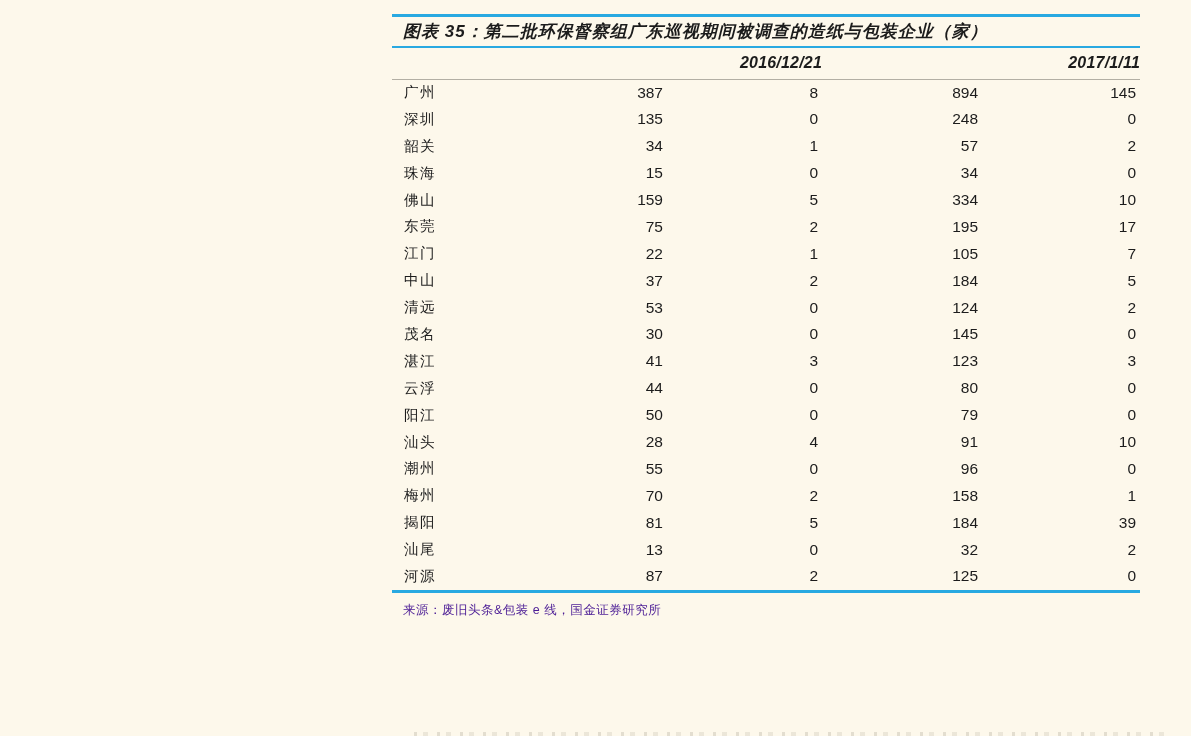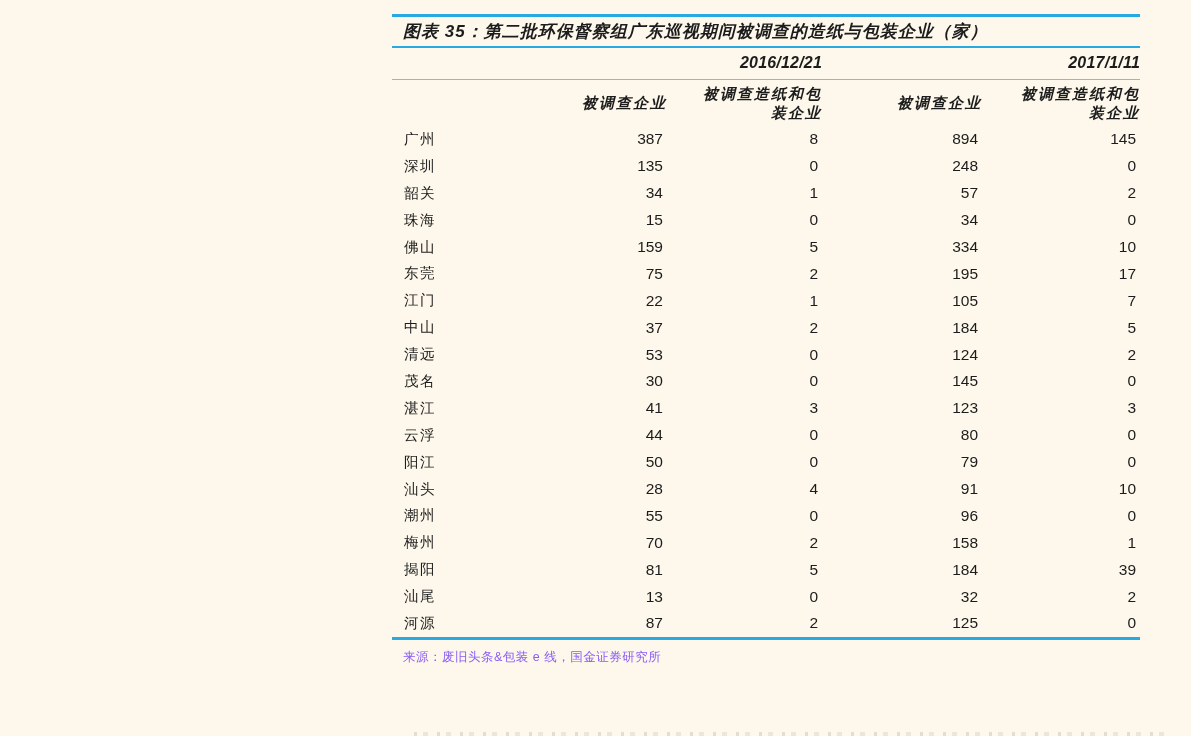"被调查企业" tr.sub-row { html: <tr> <th></th> <th> <span>被调查企业</span> </th> <th> <span>被调查造纸和包装企业</span> </th> <th> <span>被调查企业</span> </th> <th> <span>被调查造纸和包装企业</span> </th> </tr> -> none }
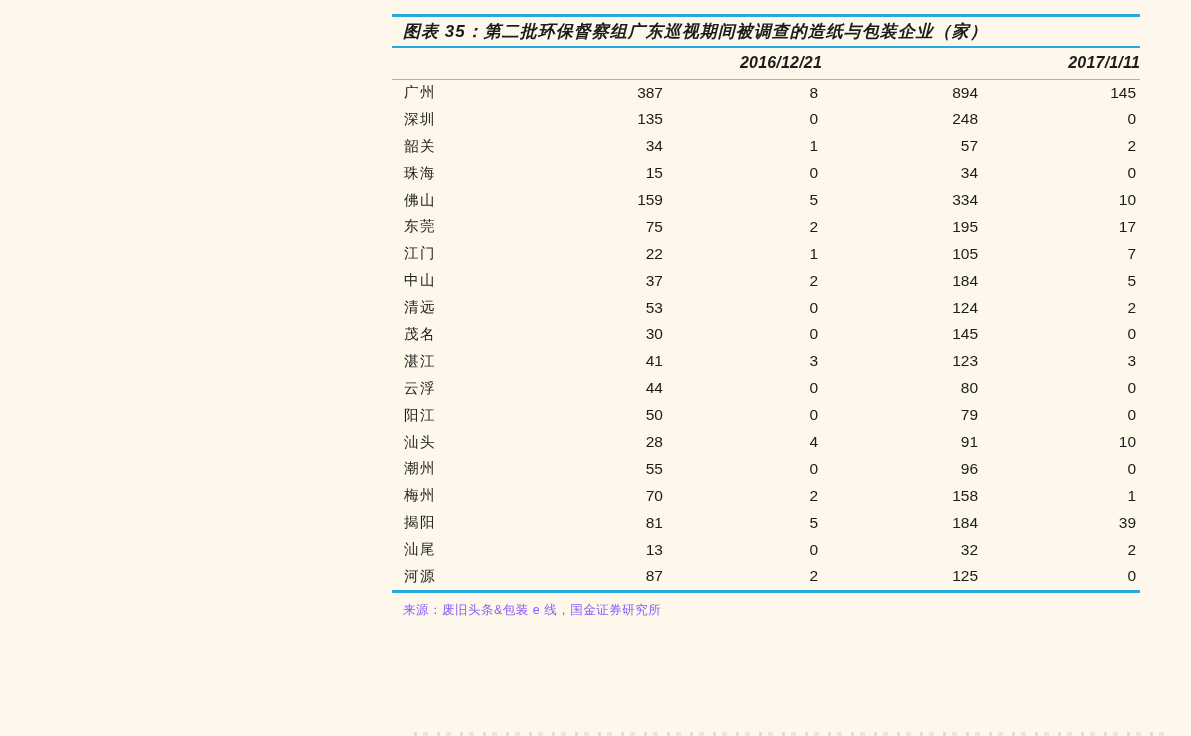"来源：废旧头条&包装 e 线，国金证券研究所" .source-row { color: #8b5cf6 -> #4c1d95 }
